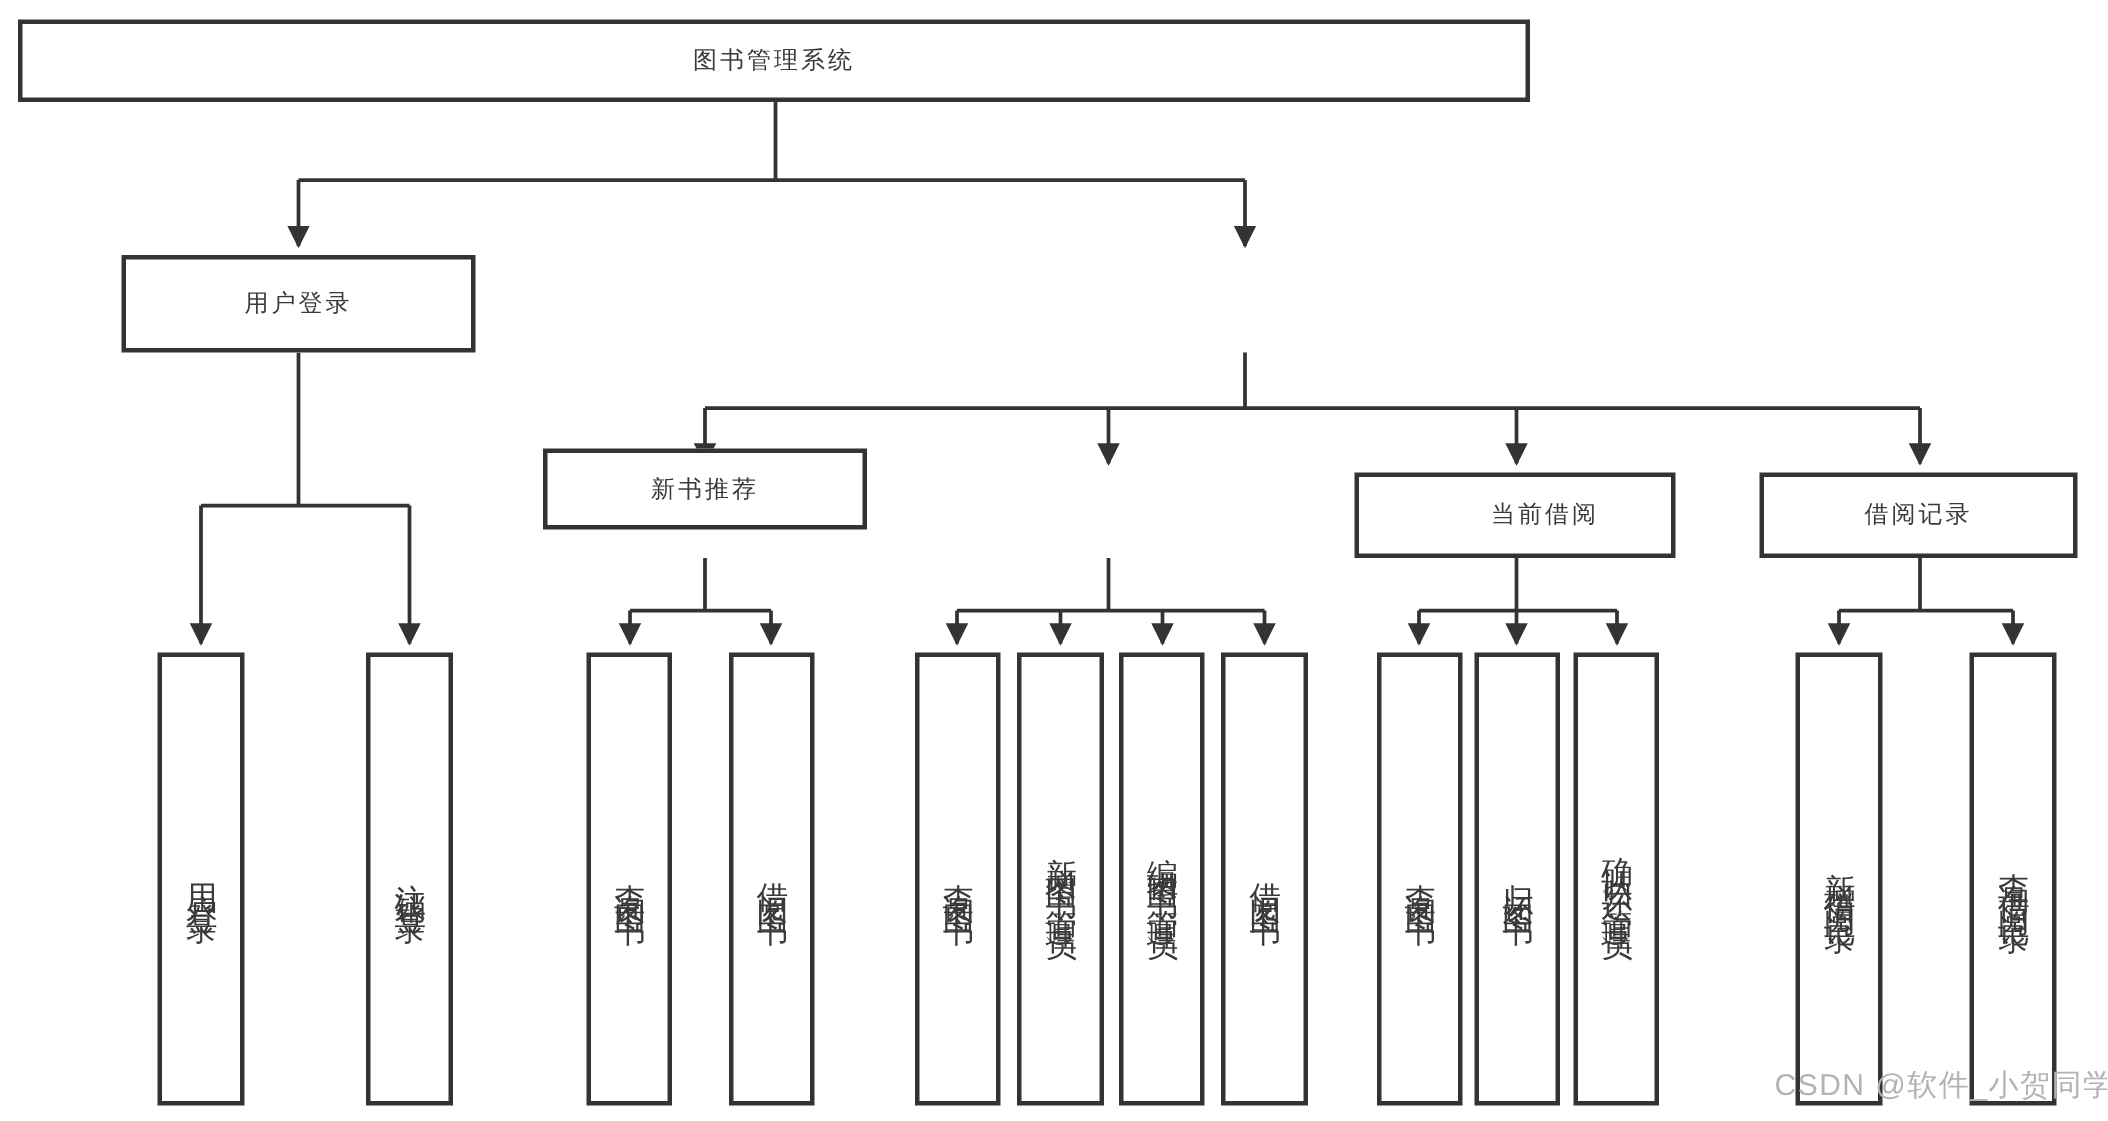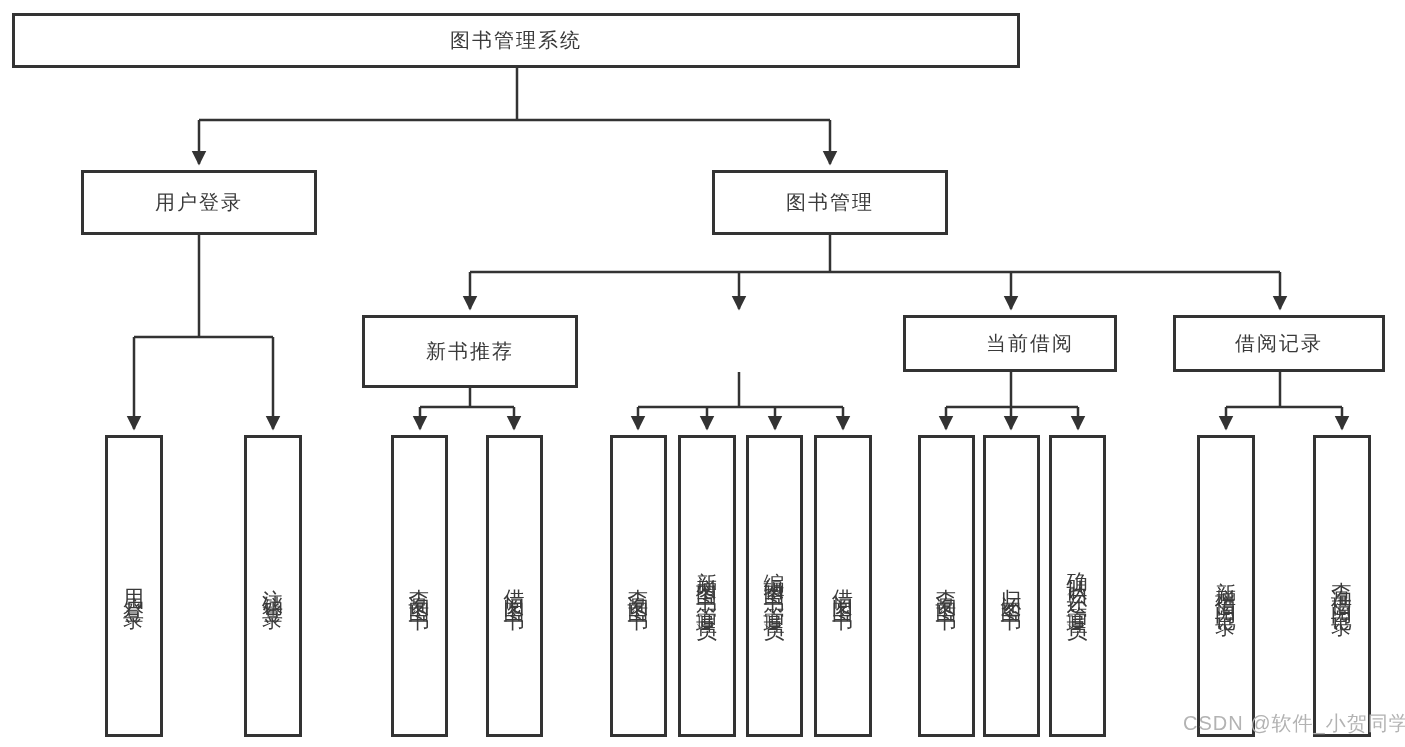"图书管理系统" .node-h { font-size: 20px -> 16px }
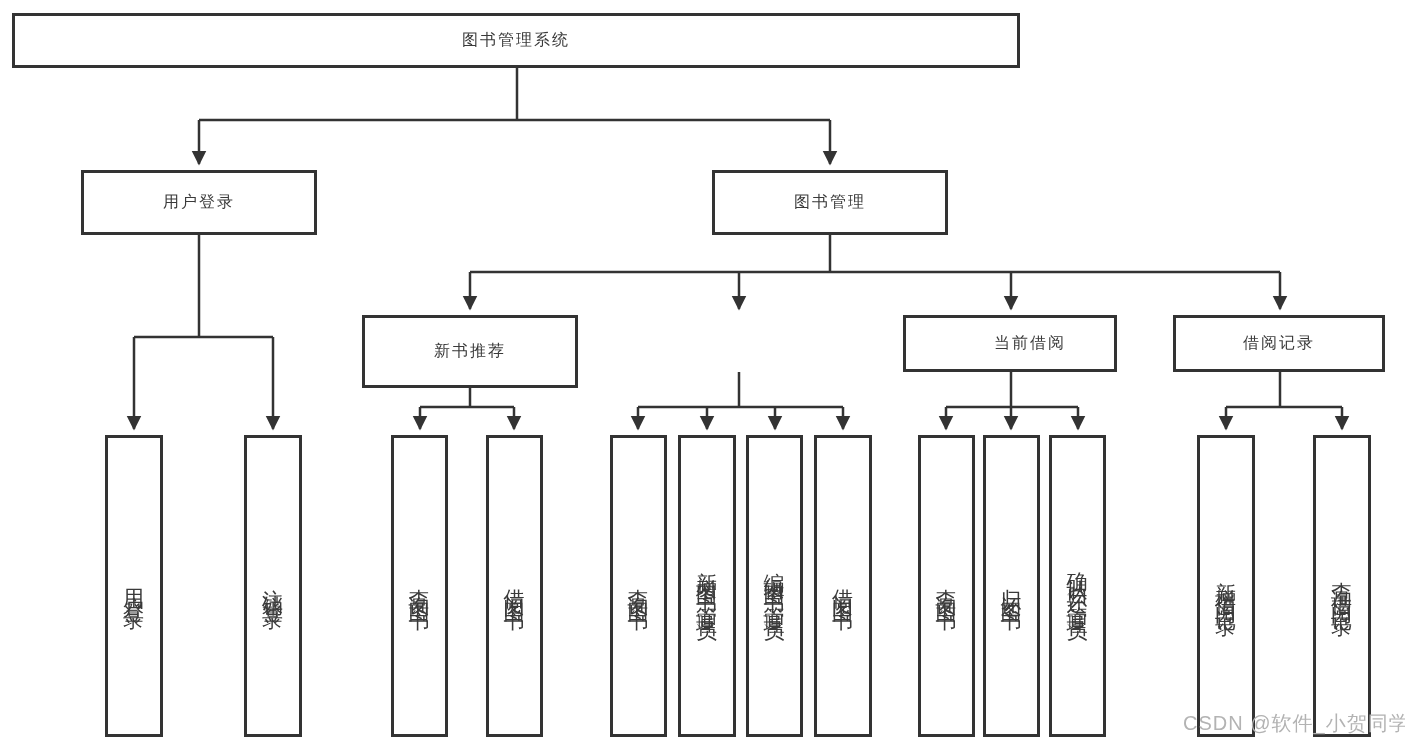"图书管理" div.node { html: <div> <span>图书管理</span> </div> -> none }
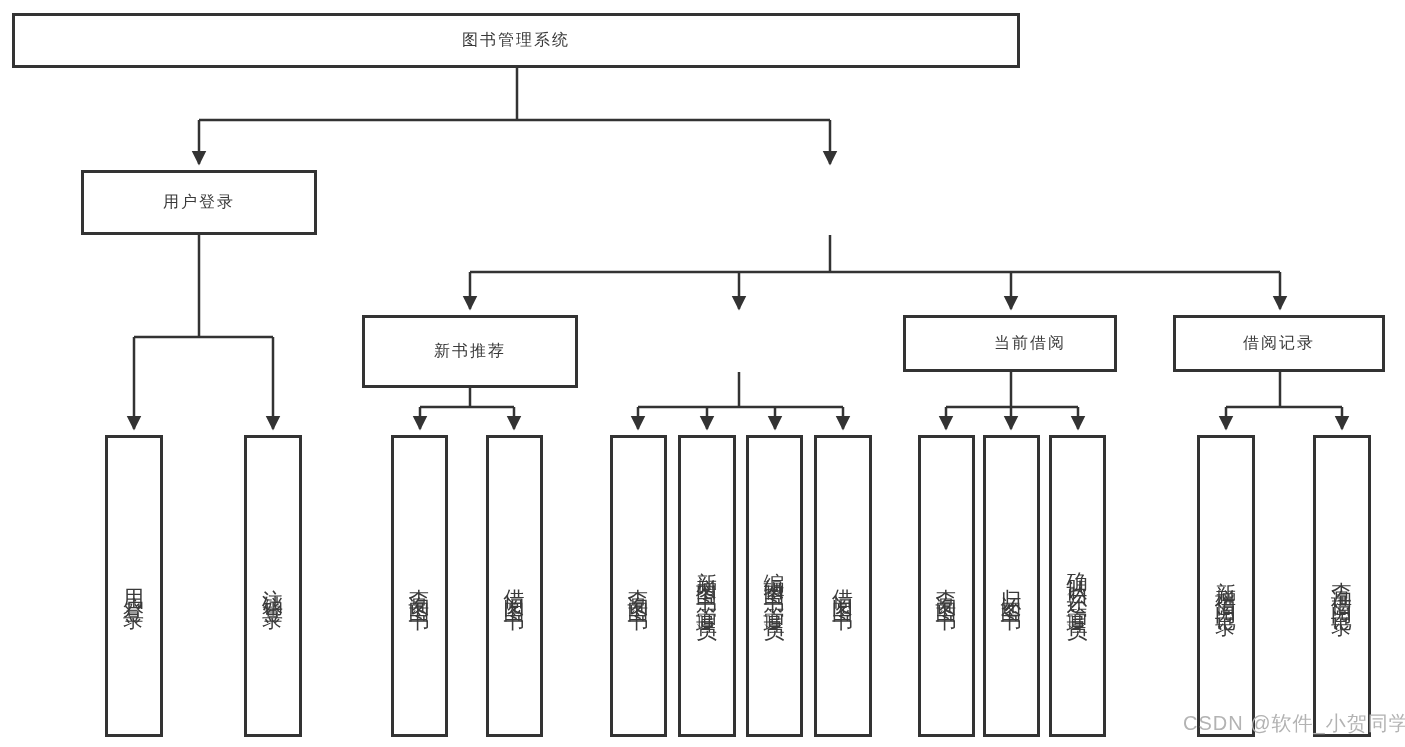"新书推荐" .node-g1 { height: 73px -> 54px; top: 315px -> 299px }
